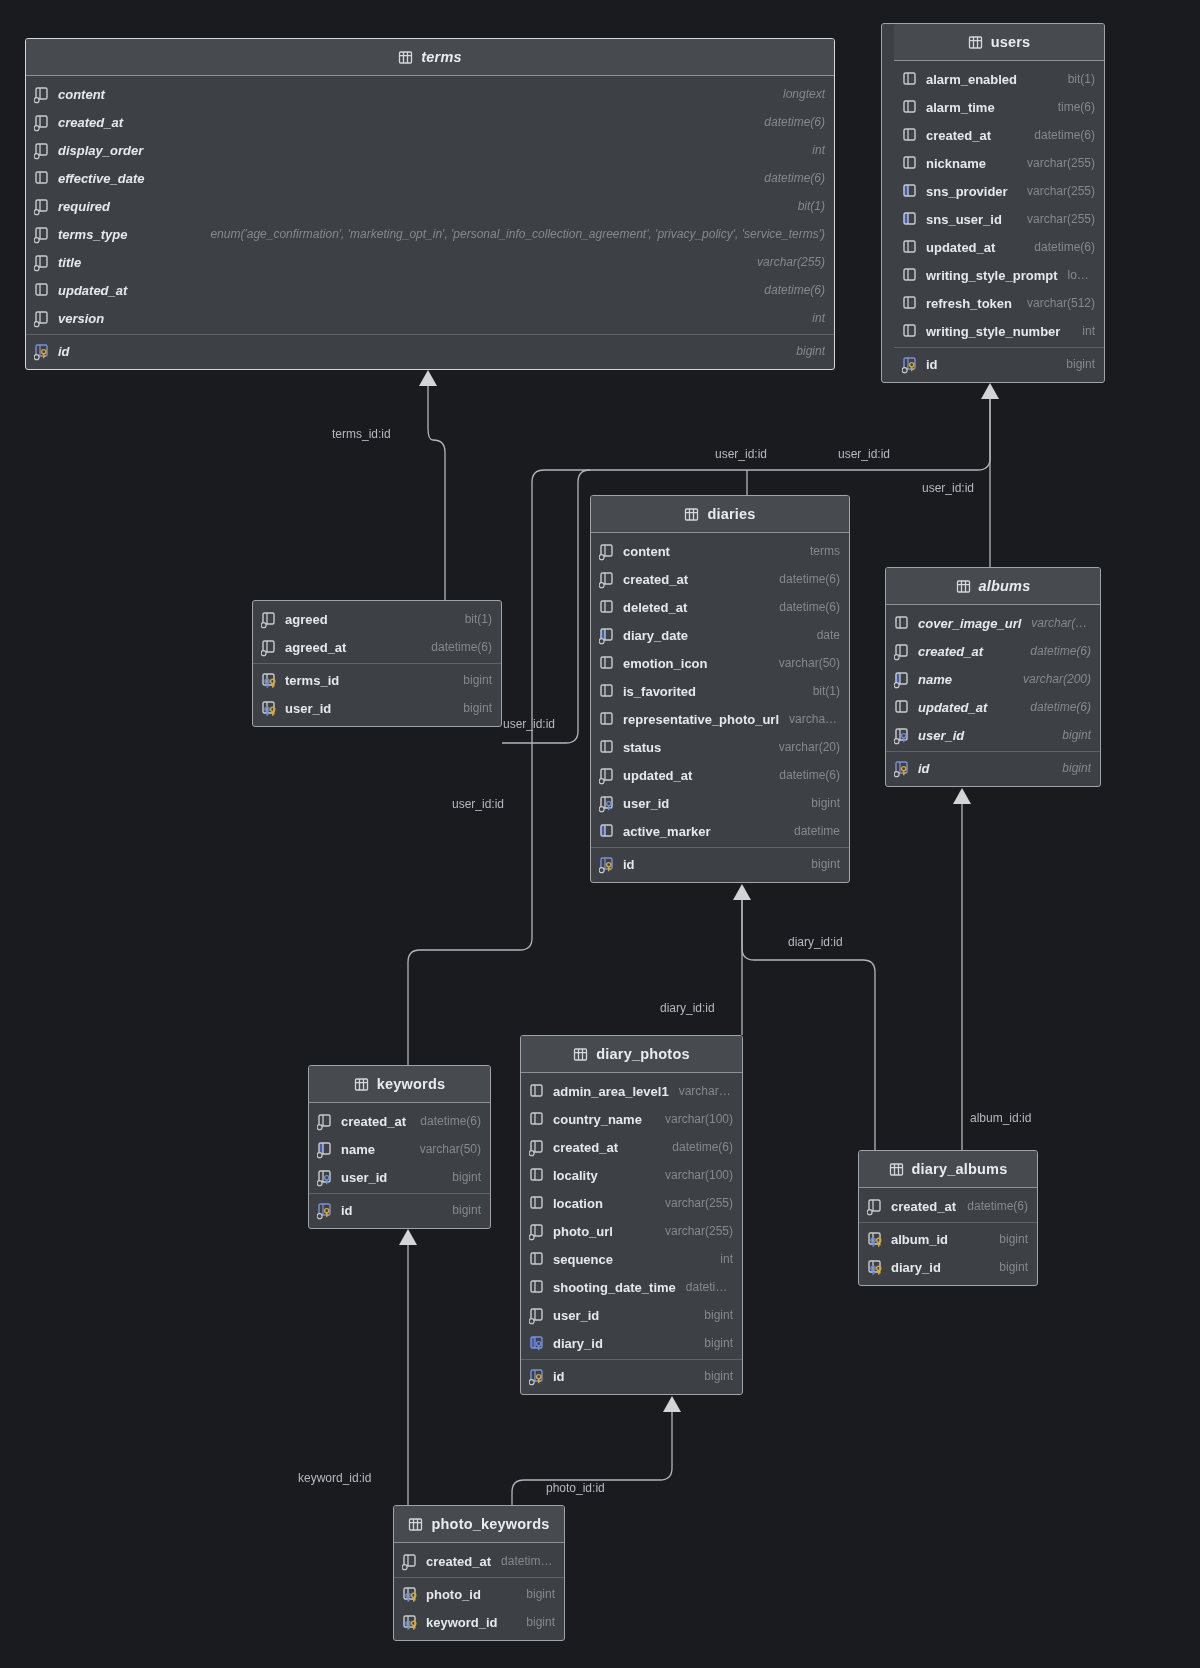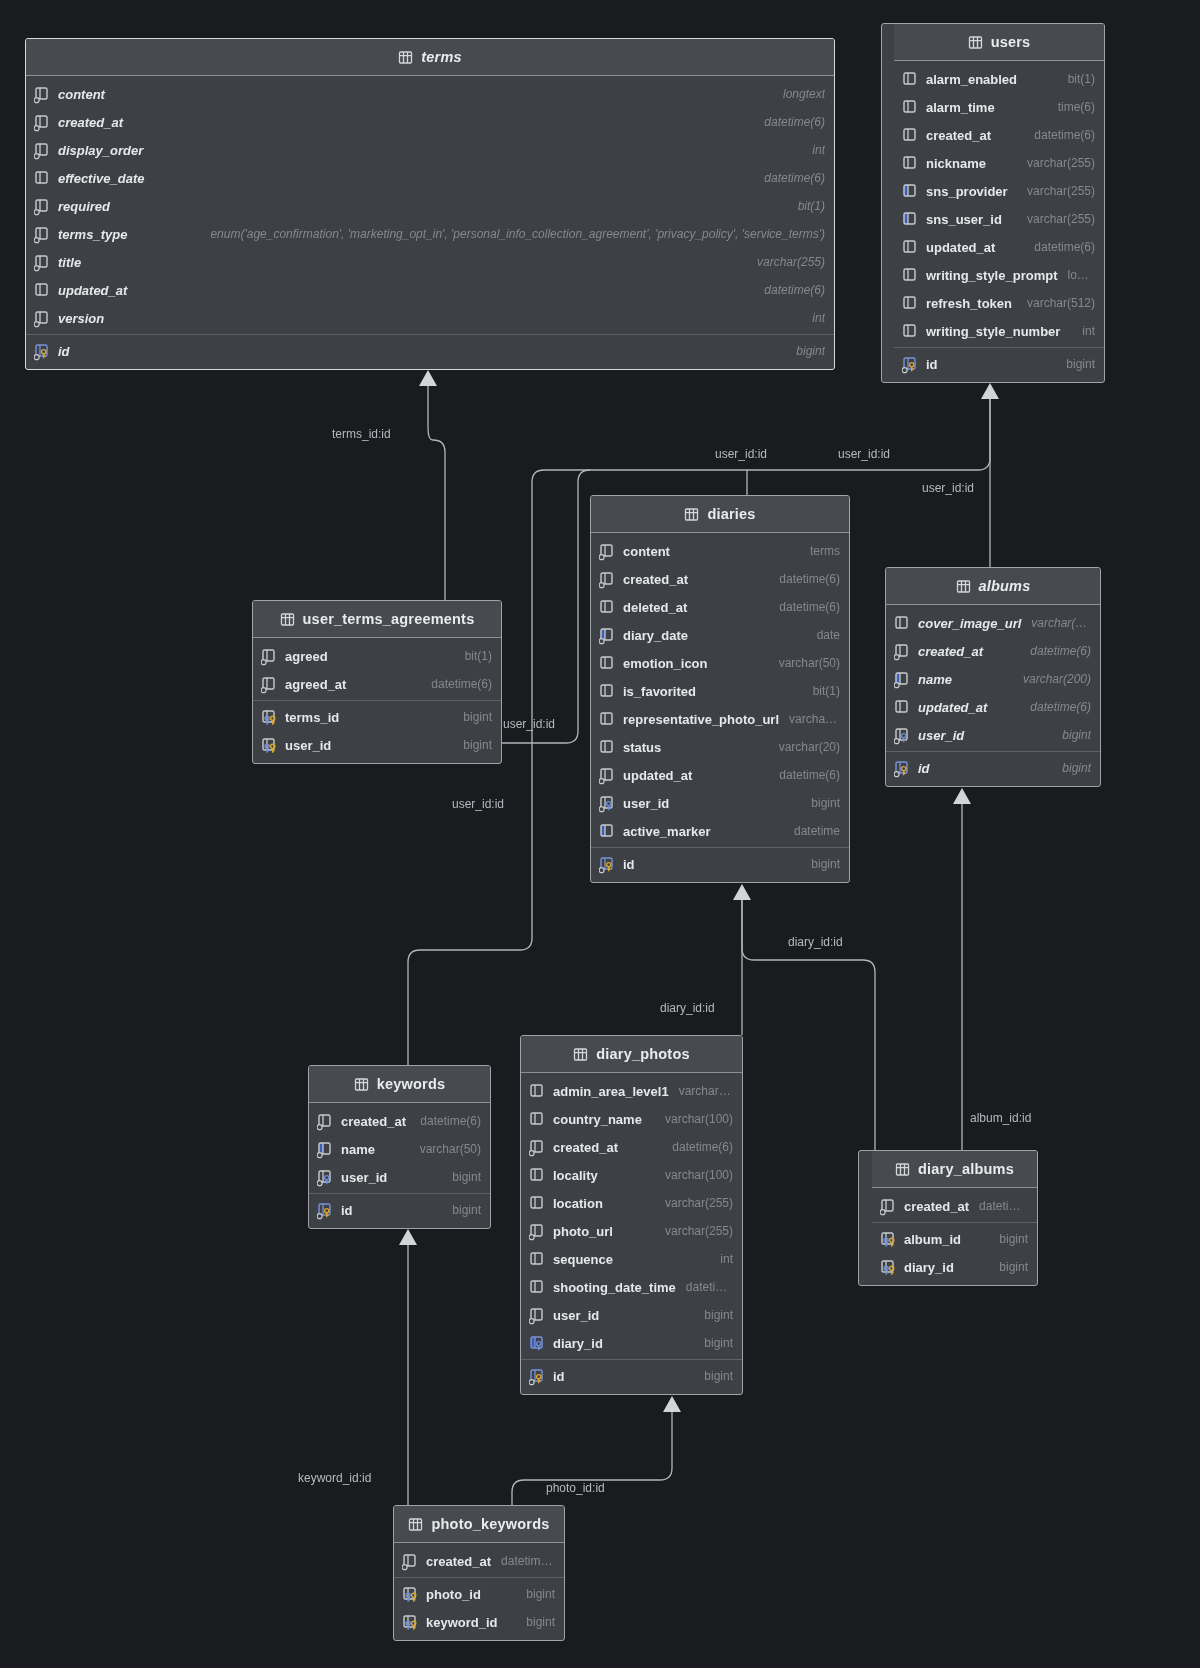"user_terms_agreements" div.thead { html: <div> <span> <svg> <rect></rect> <line></line> <line></line> <line></line> </svg> </span> <span>user_terms_agreements</span> </div> -> none }
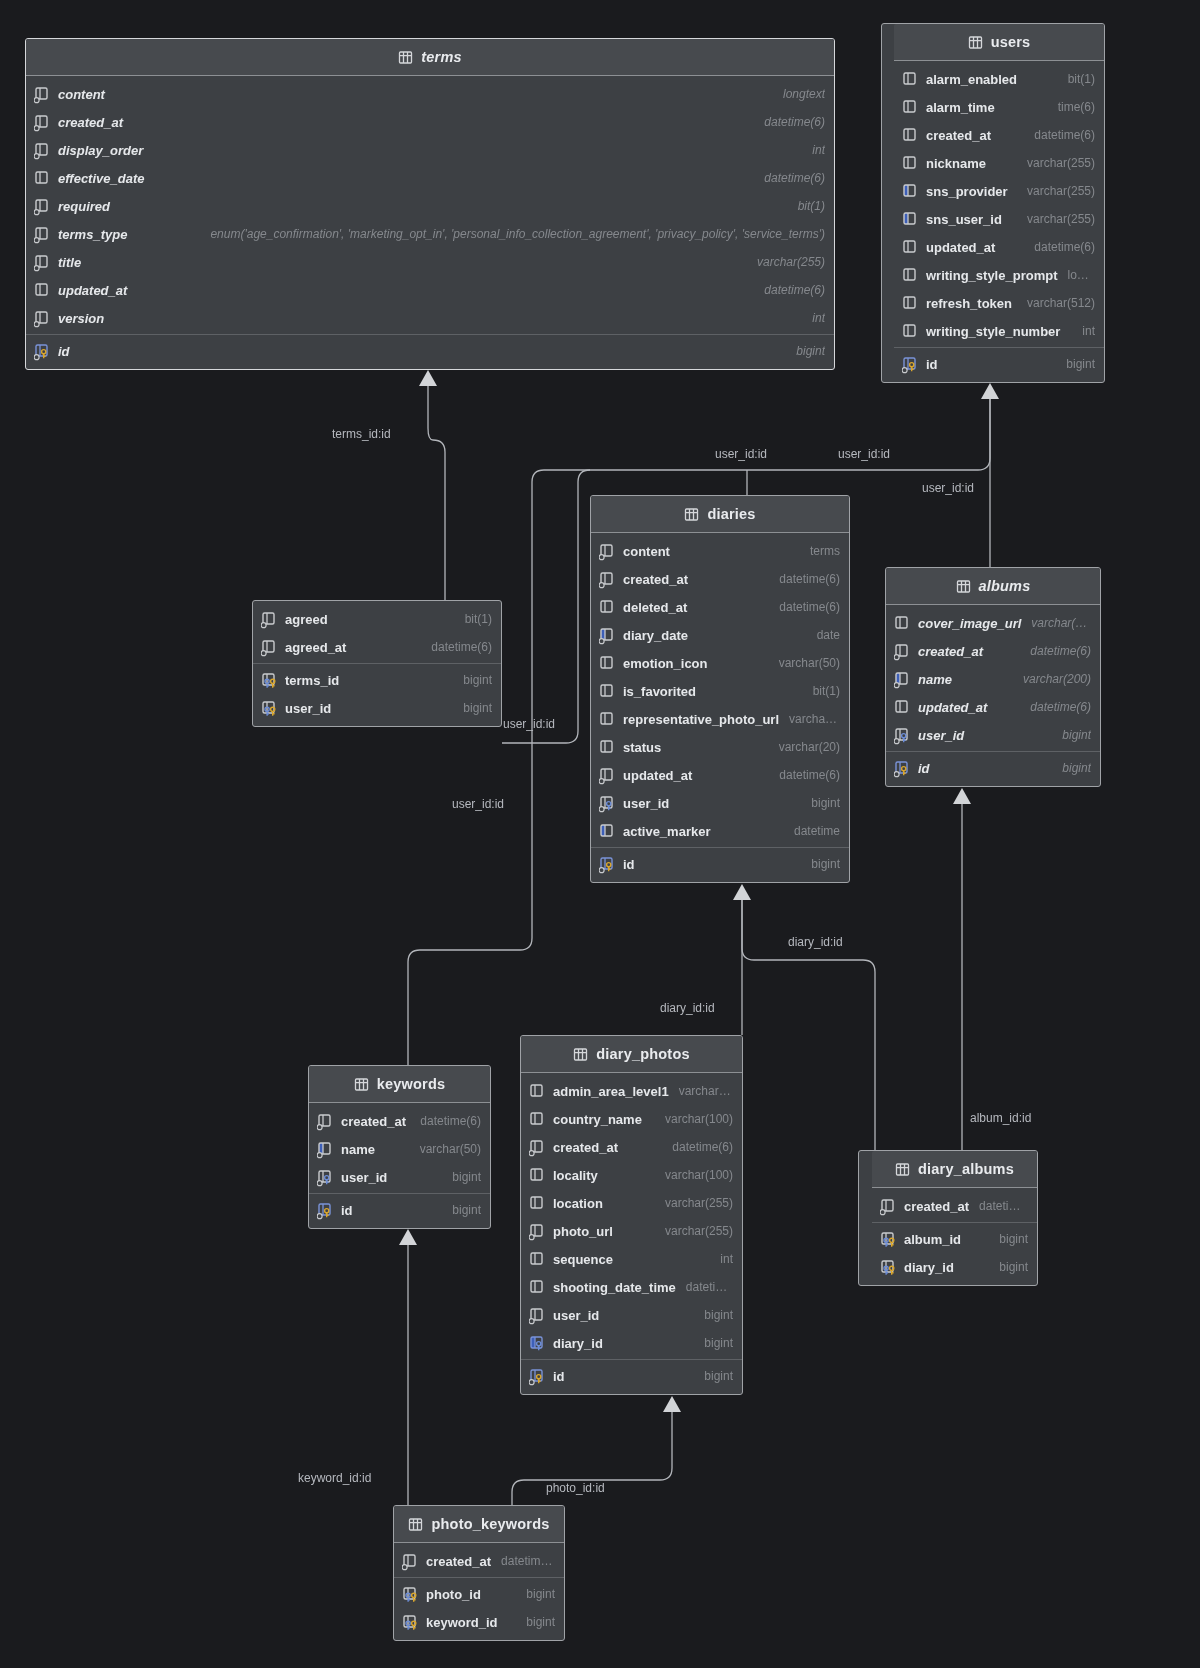"diary_albums" div.db-table { padding-left: 13px -> none }
